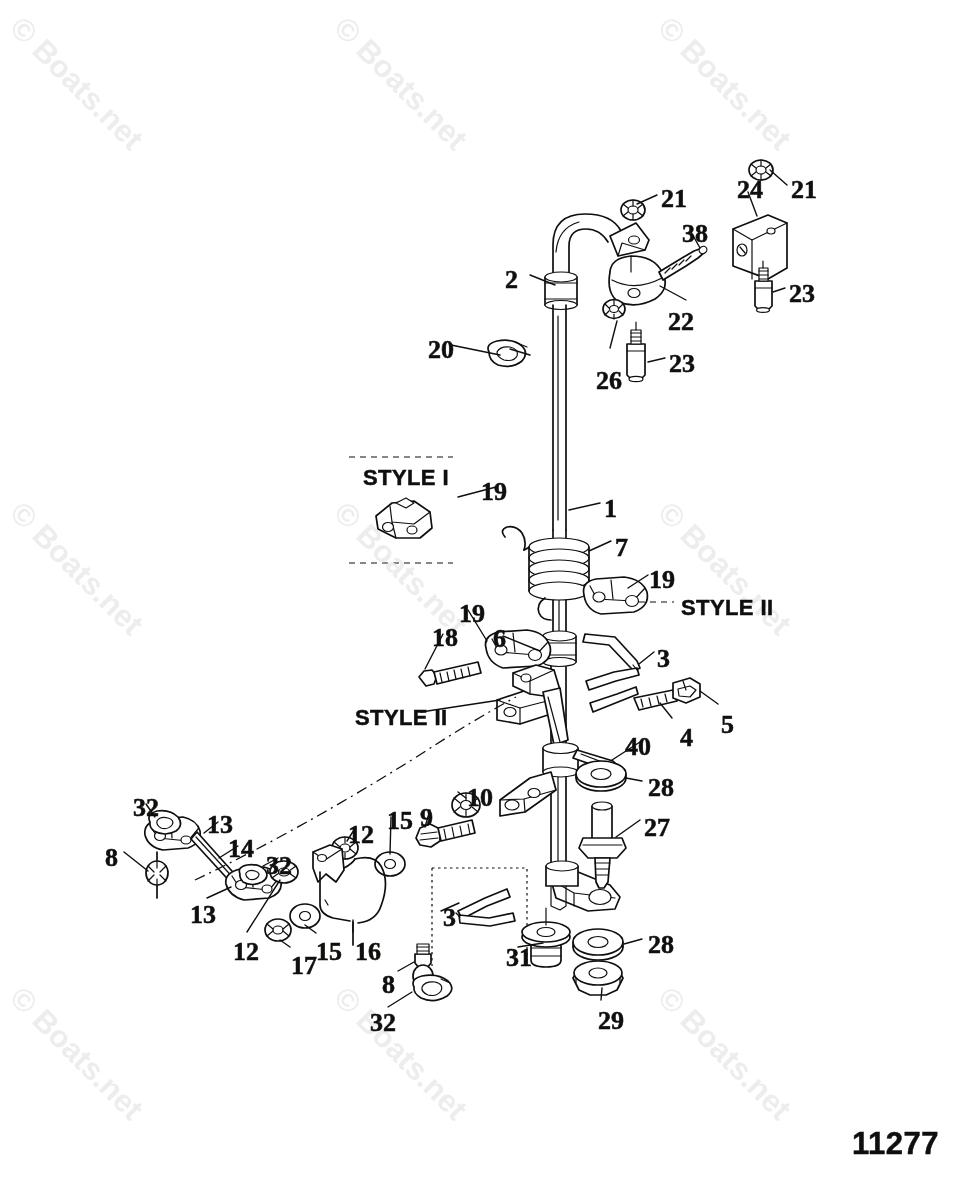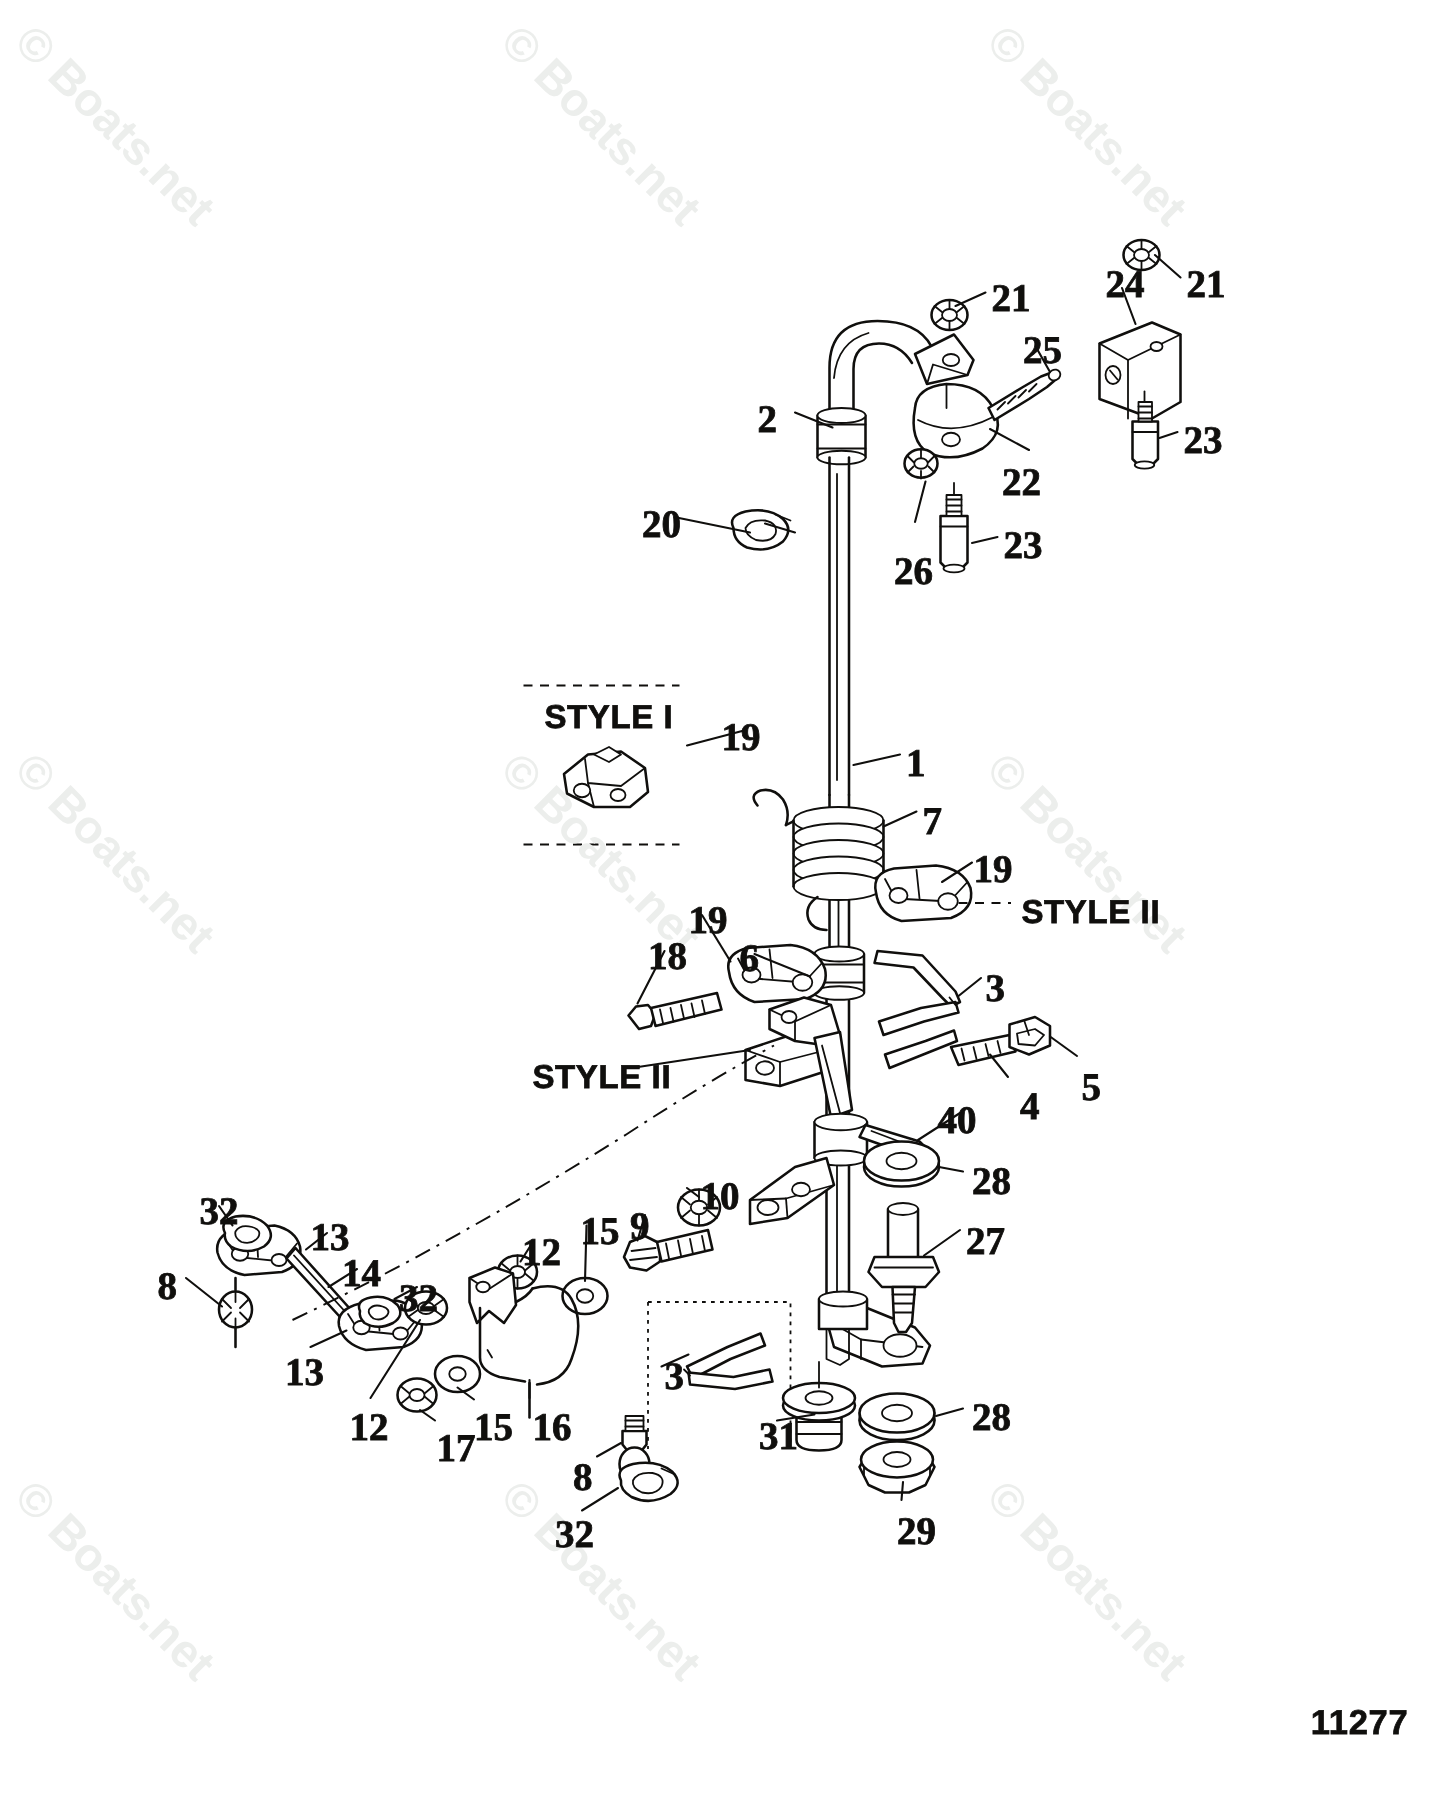"25" div.lbl { text: 25 -> 38 }
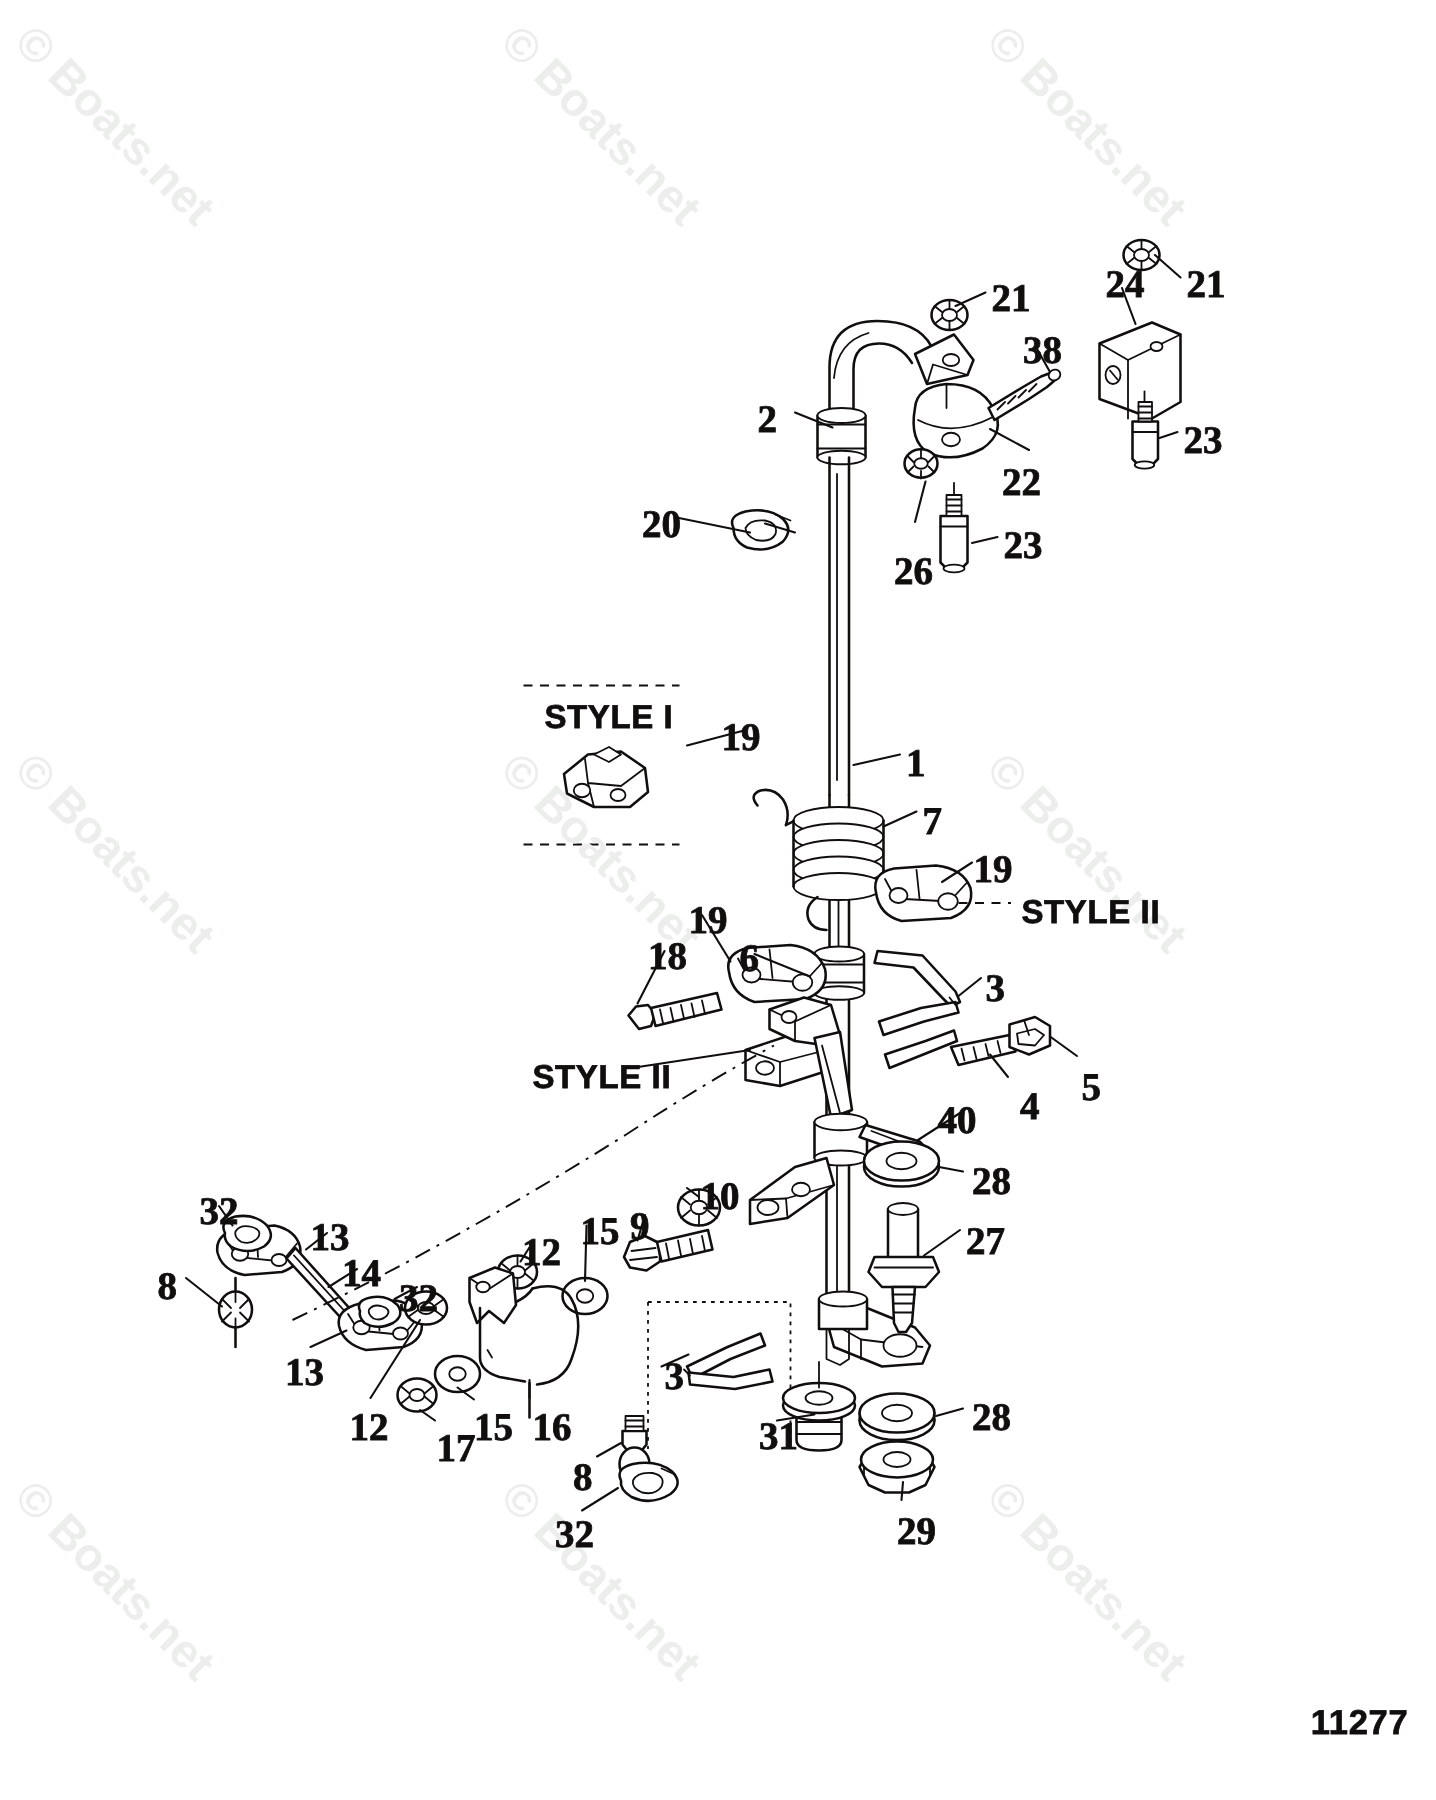"11277" #catalog-number { font-size: 23px -> 31px }
